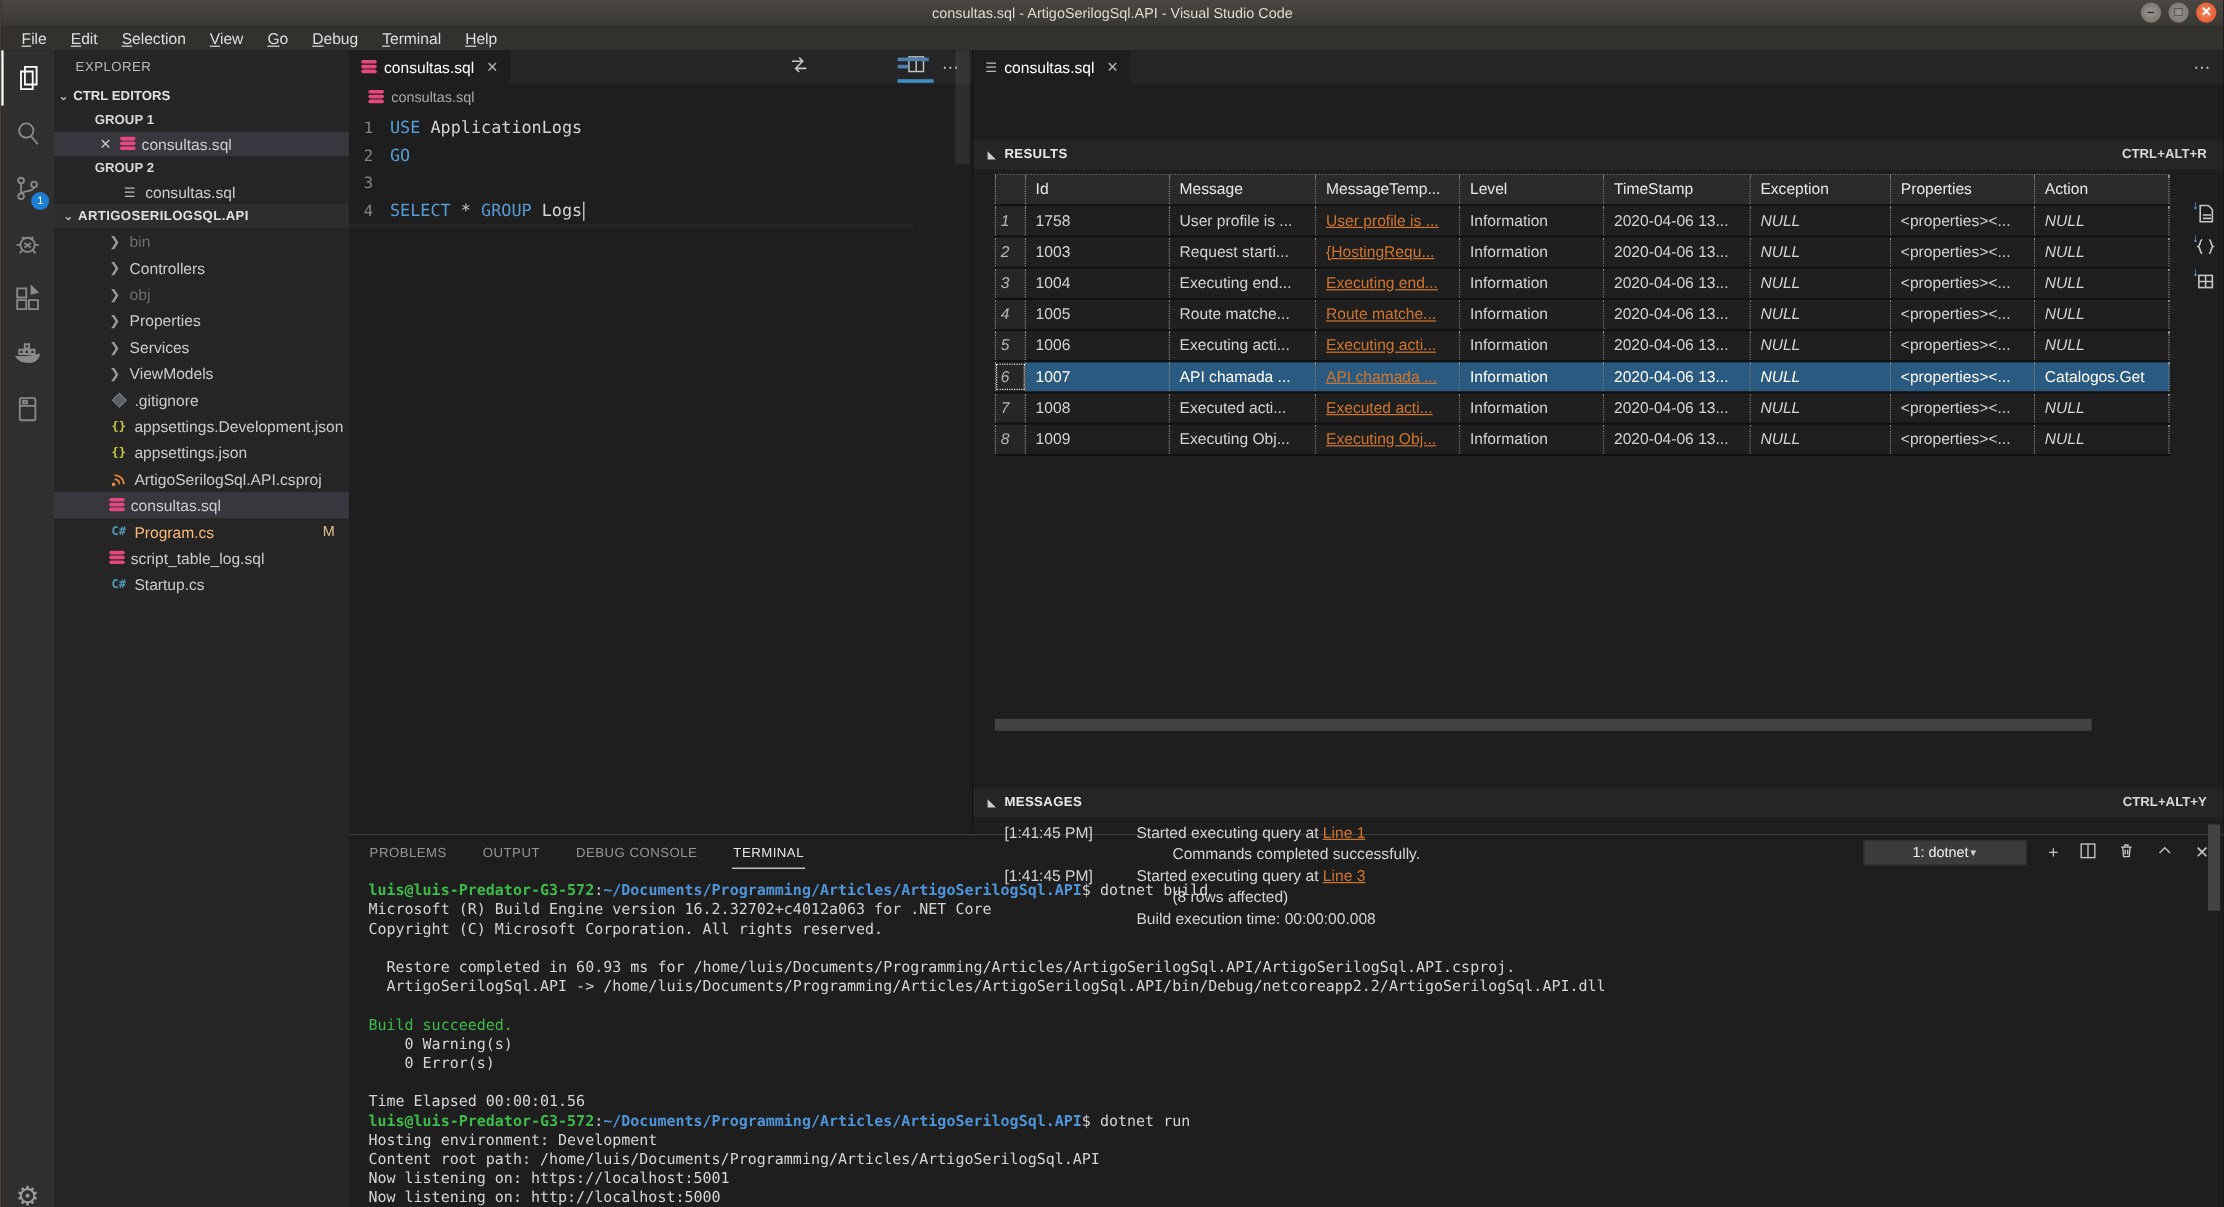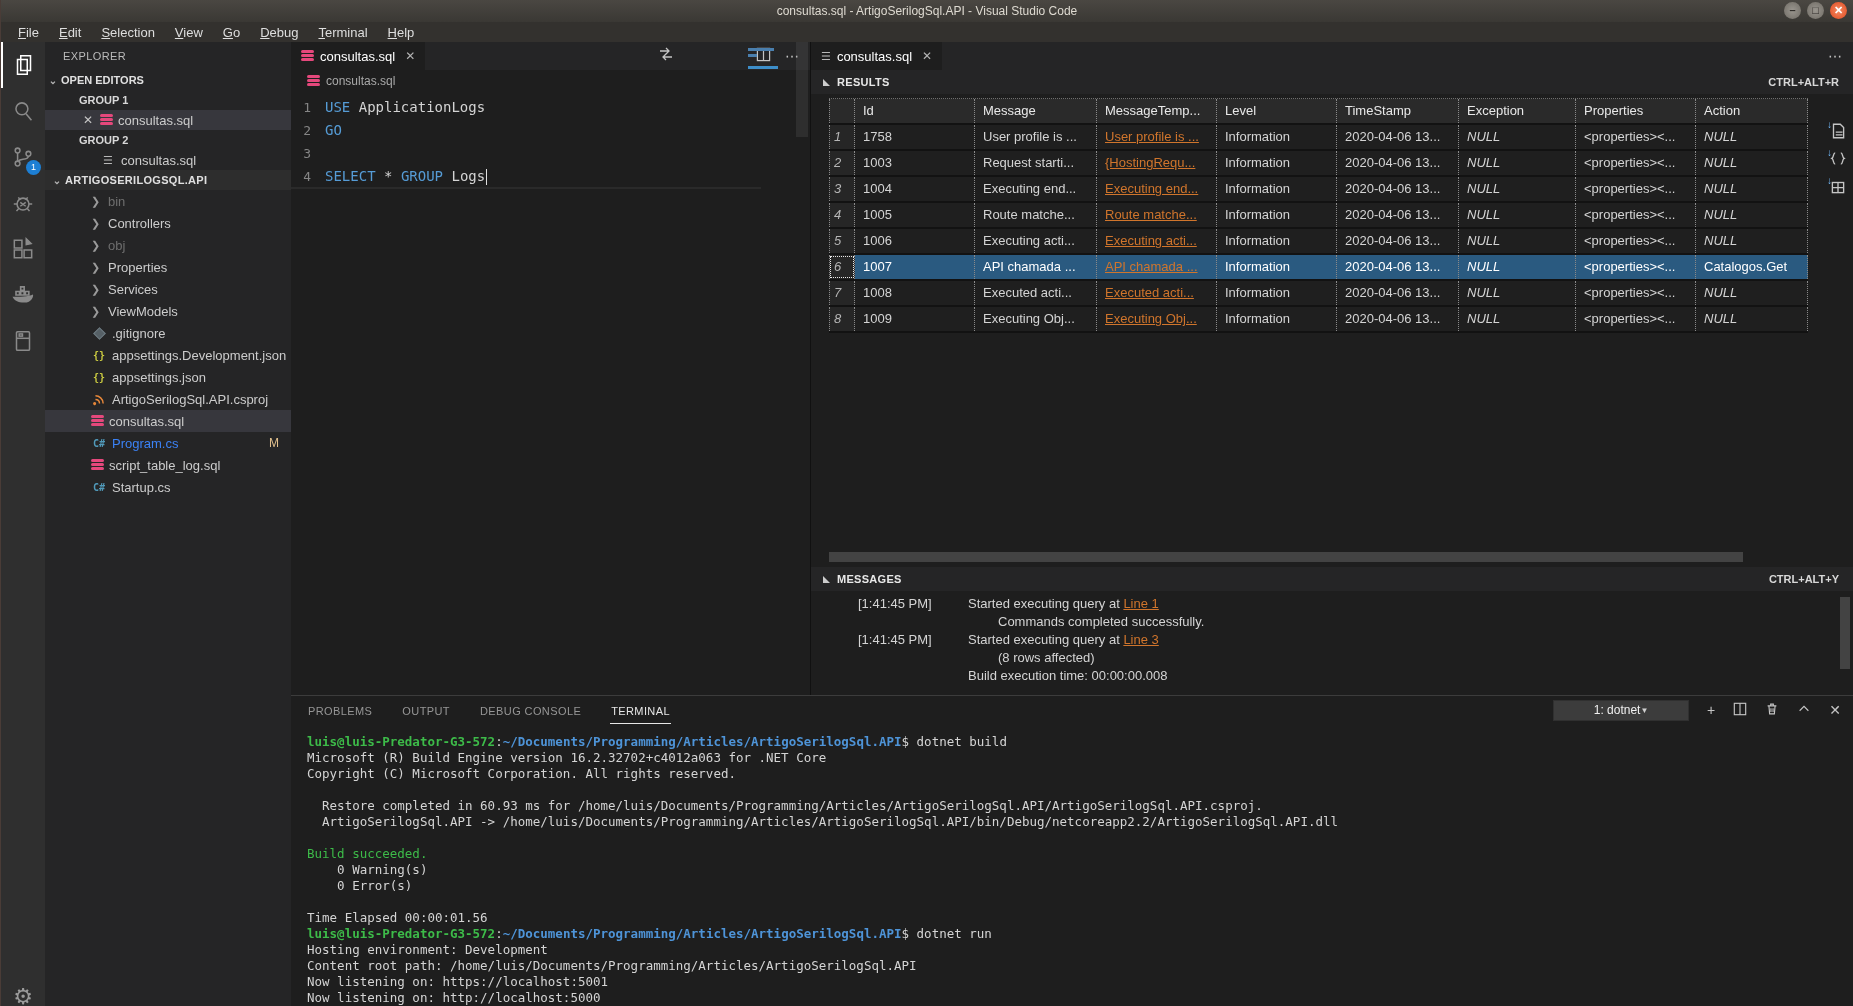"OPEN EDITORS" span { text: OPEN -> CTRL }
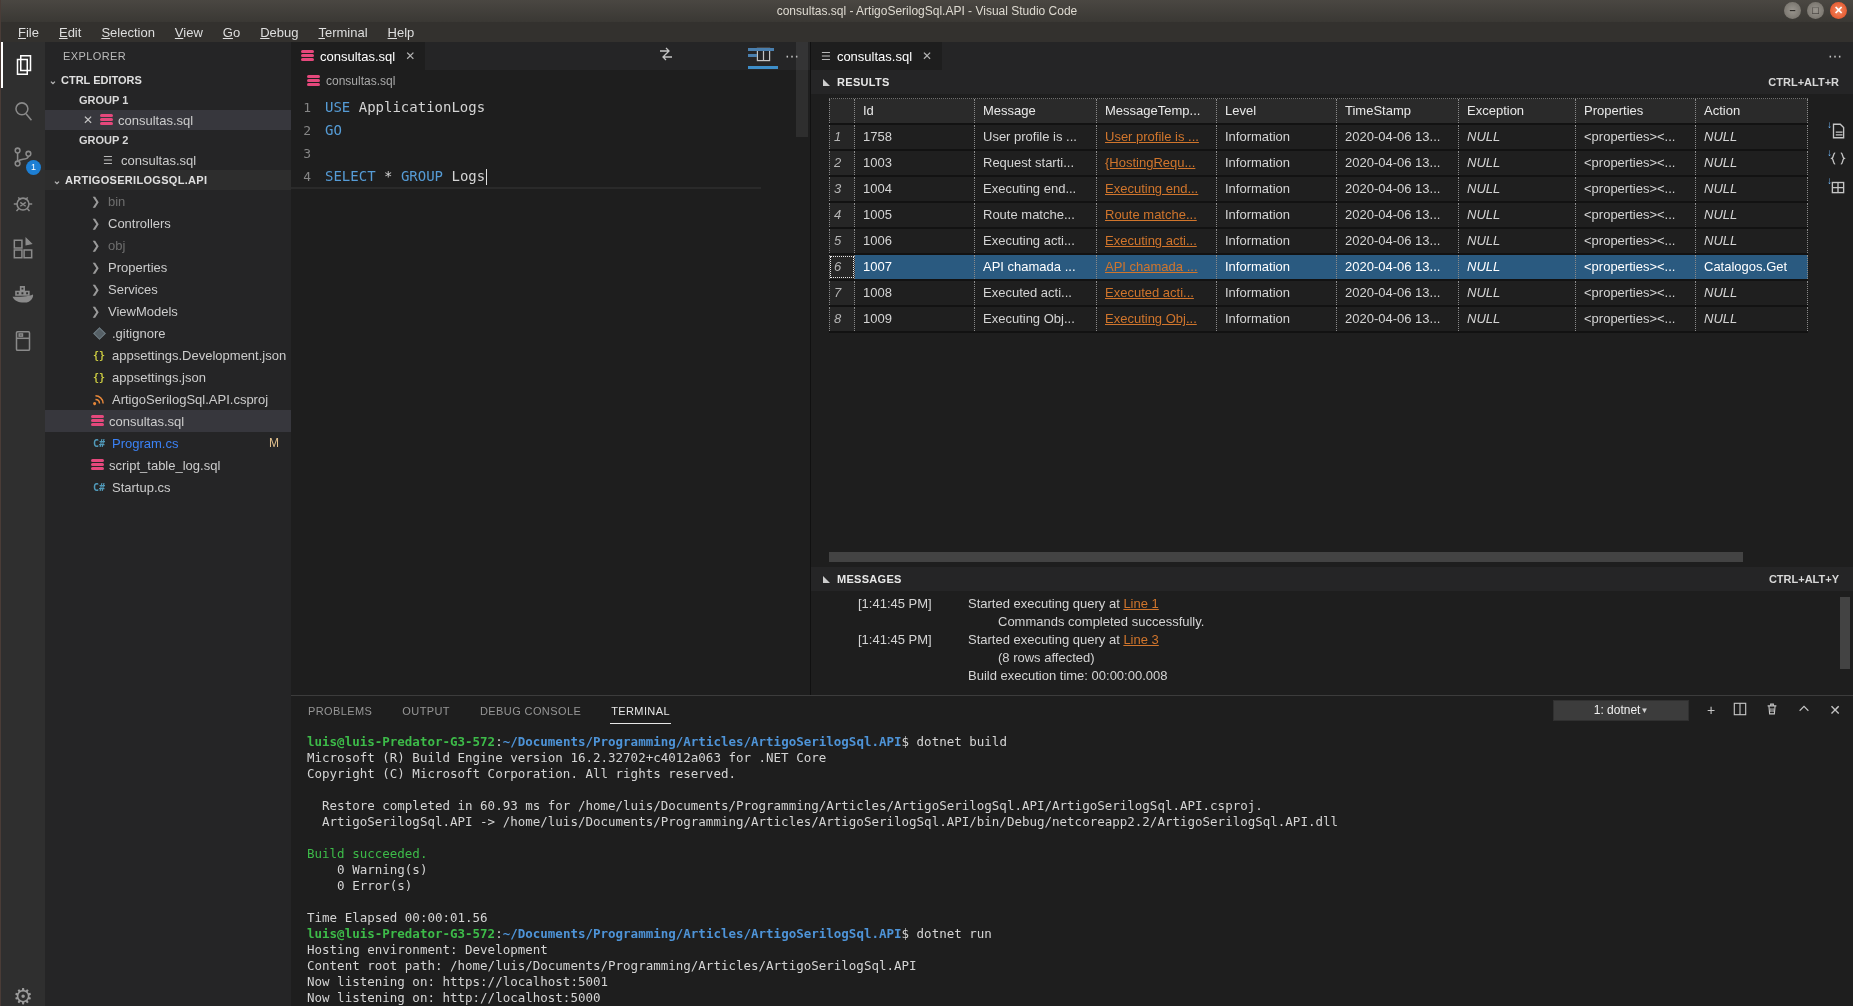"RESULTS" .sec-header { margin-top: none -> 47px }
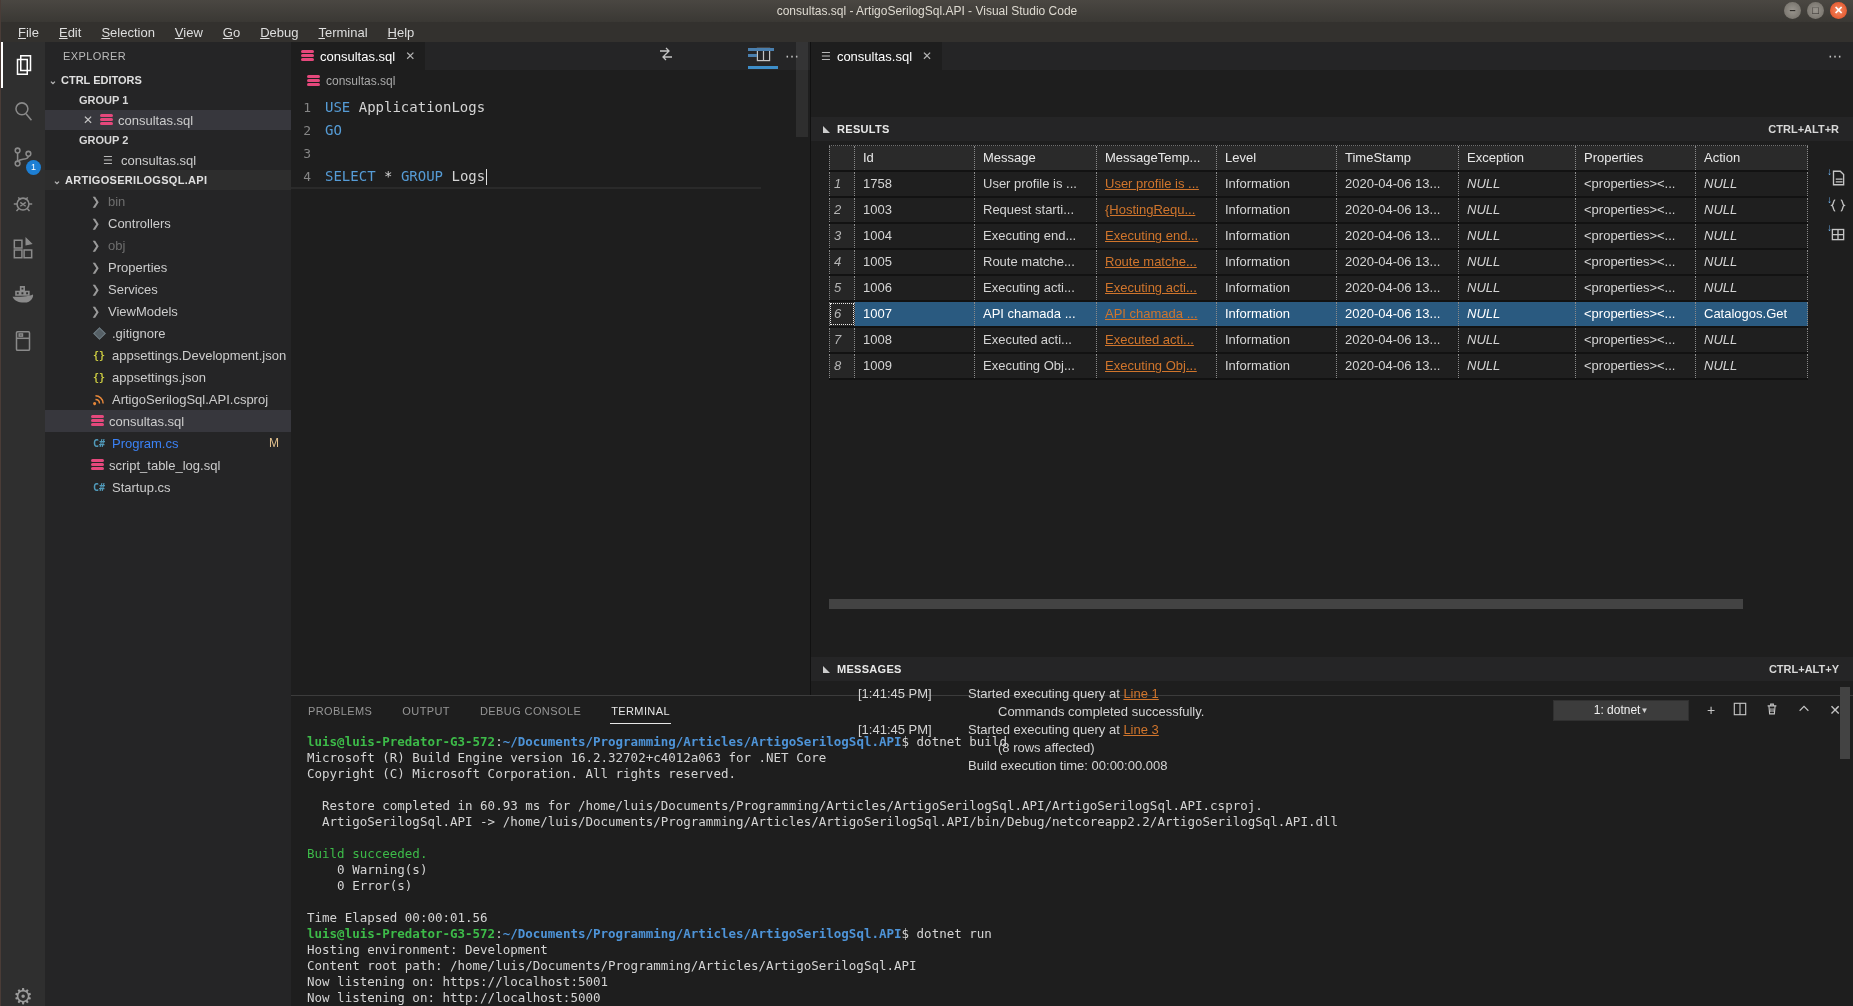"Program.cs" .tree-row.mod .lbl { color: #3b82f6 -> #fdba74 }
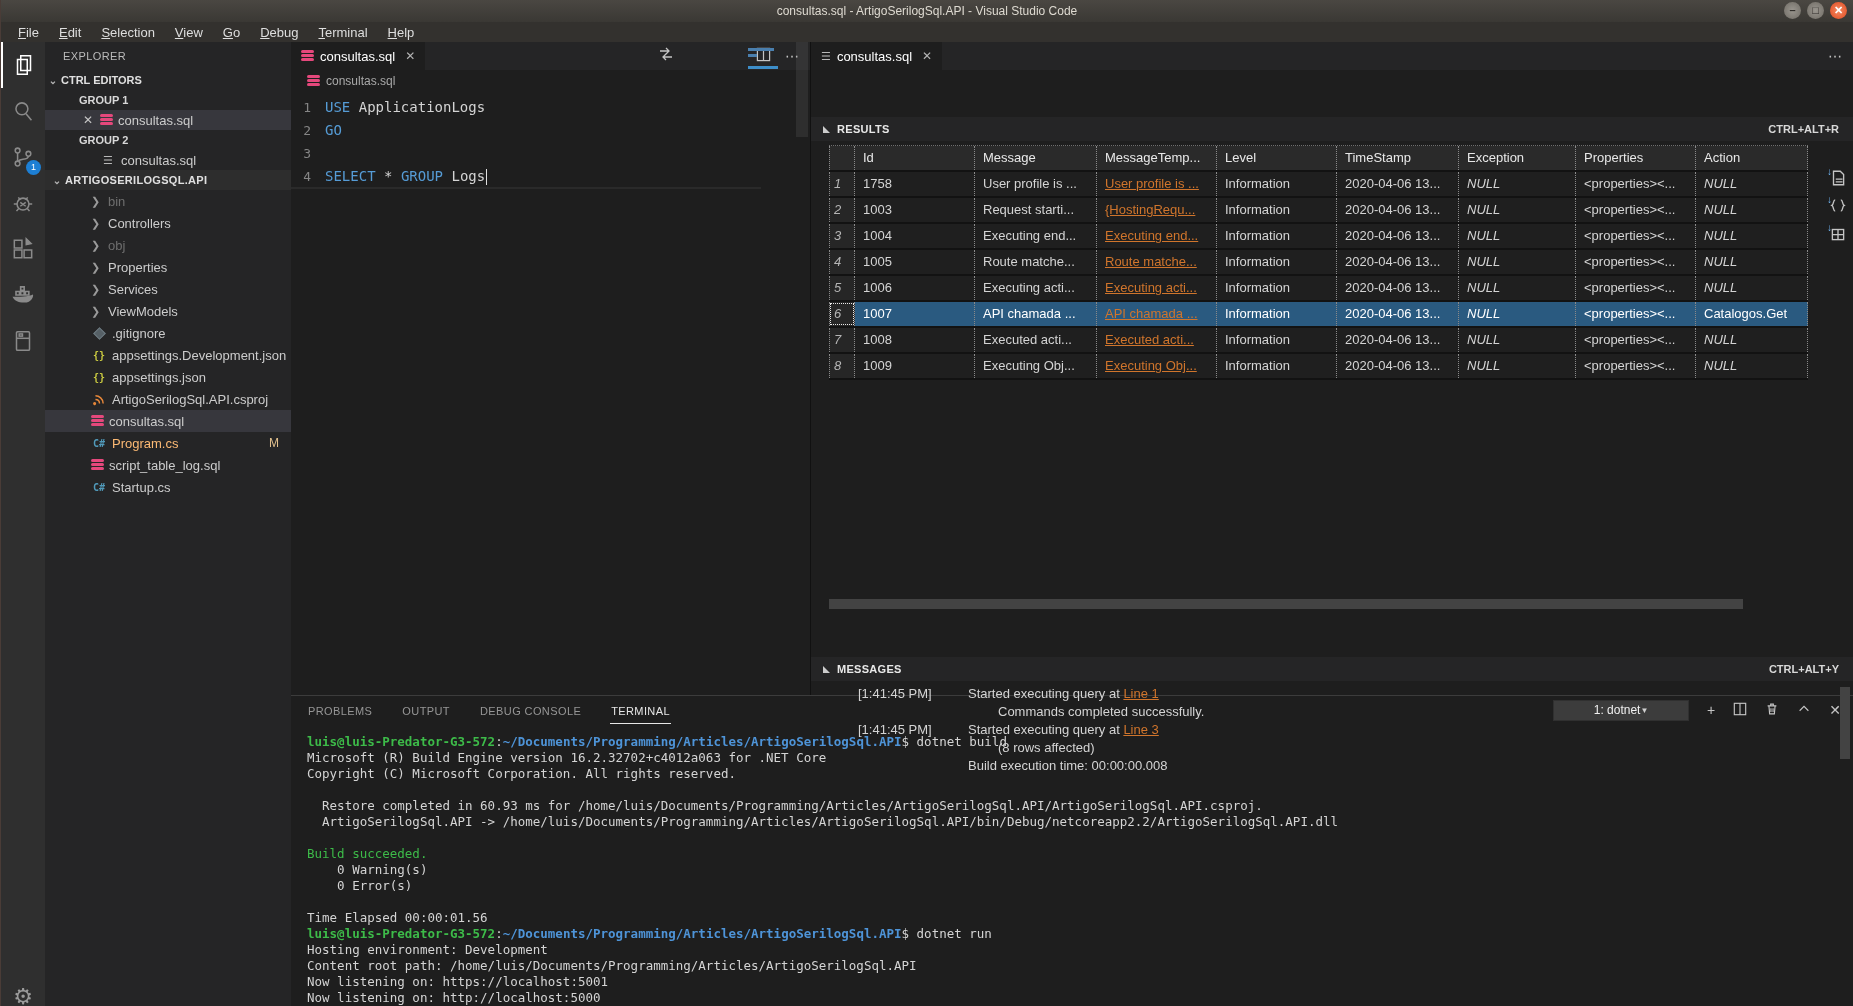"[1:41:45 PM]" .msg-time { margin-left: 21px -> none }
